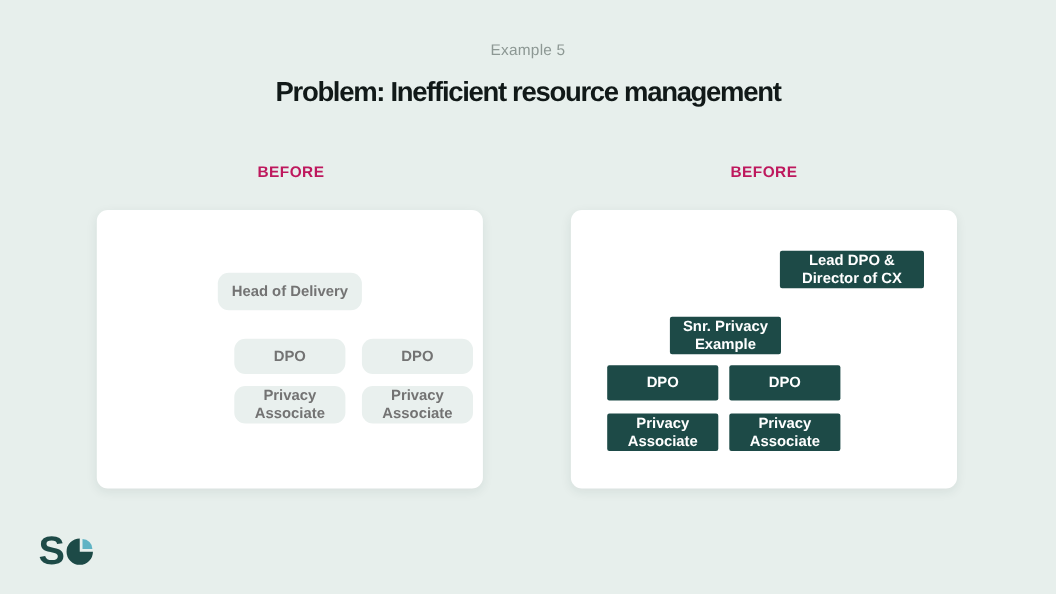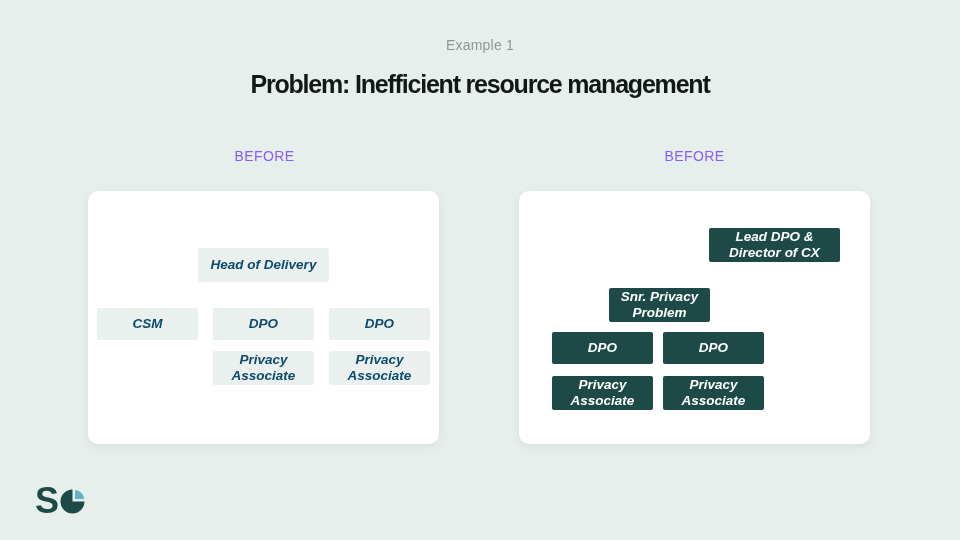"Example 1" div.eyebrow { text: 1 -> 5 }
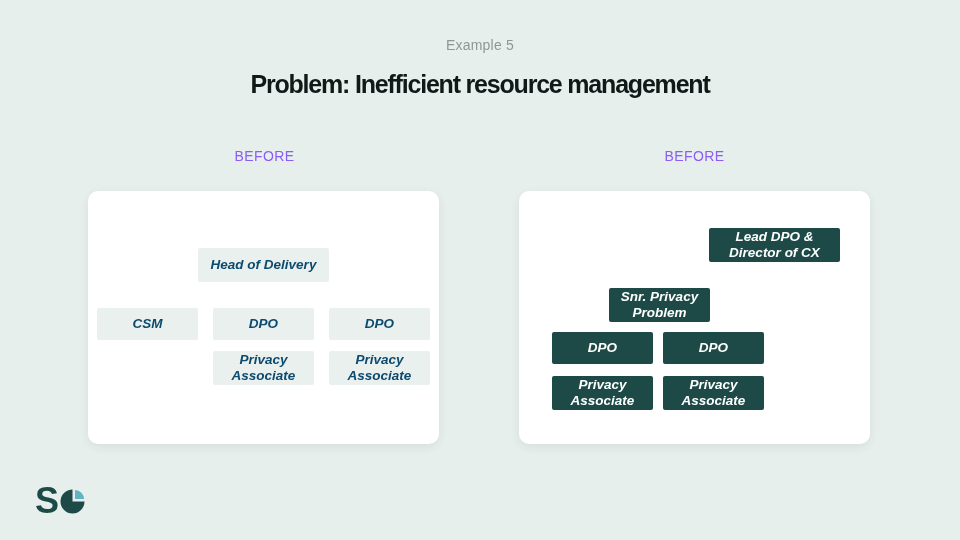"BEFORE" .col-label { color: #8b5cf6 -> #be185d; font-weight: 400 -> 700 }
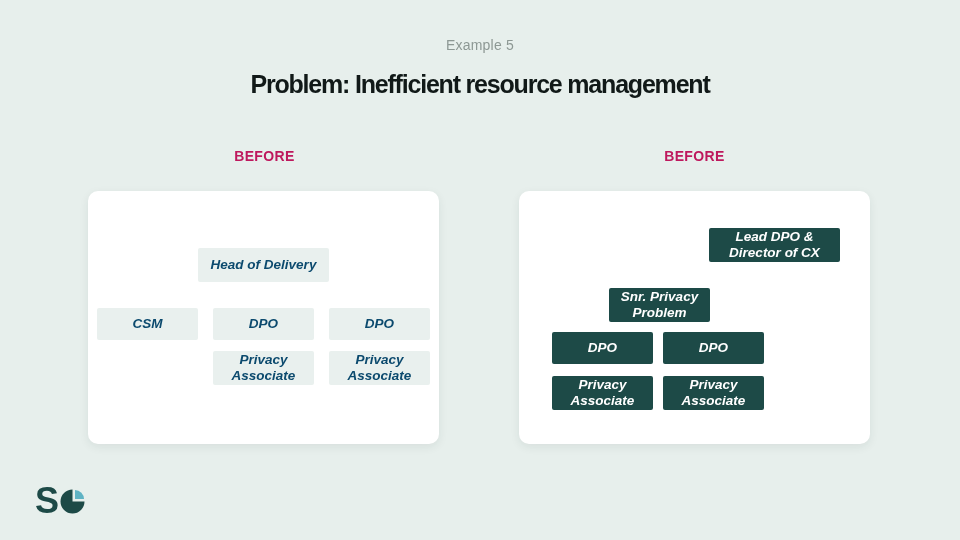"Lead DPO & Director of" .box { font-style: italic -> none }
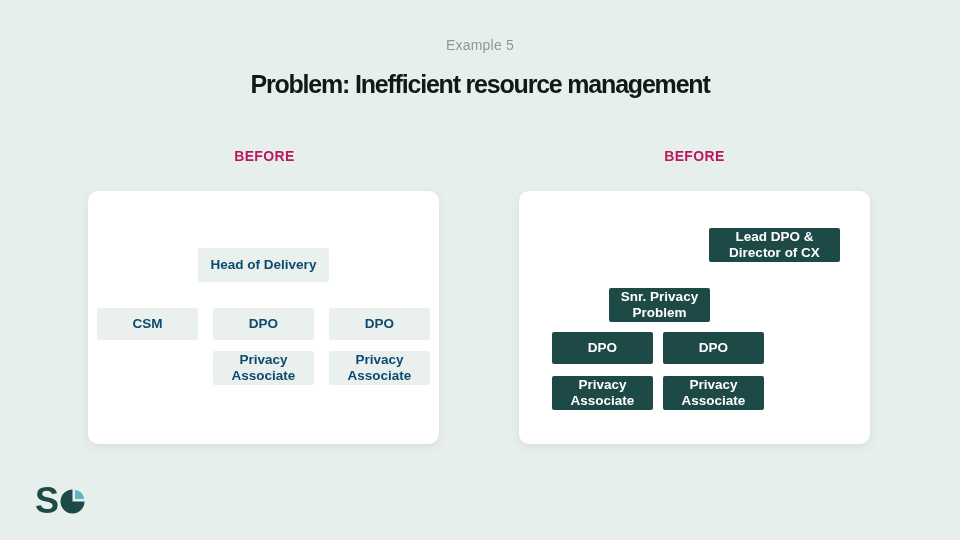"Head of Delivery" .box.light { border-radius: none -> 10px; color: #0c4a6e -> #737373 }
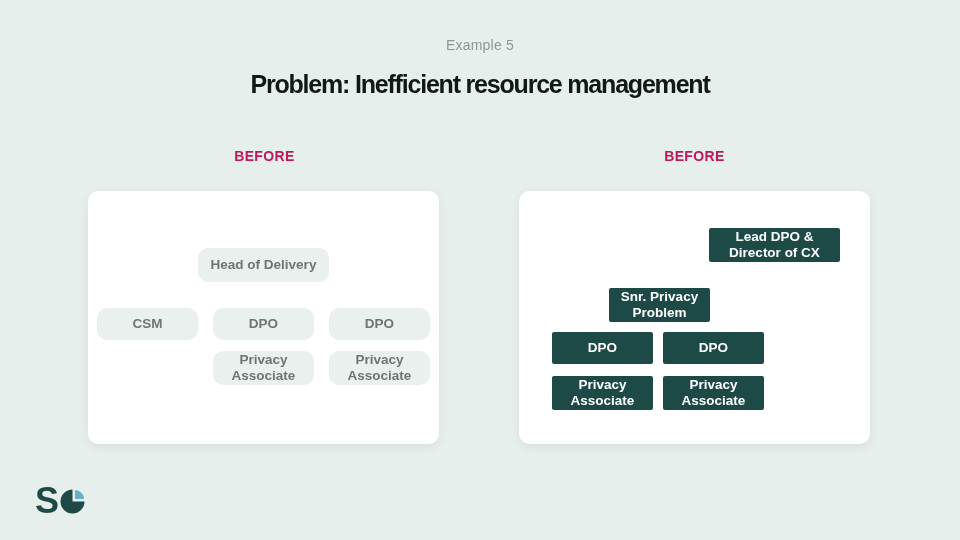"Snr. Privacy Problem" div.box { text: Problem -> Example }
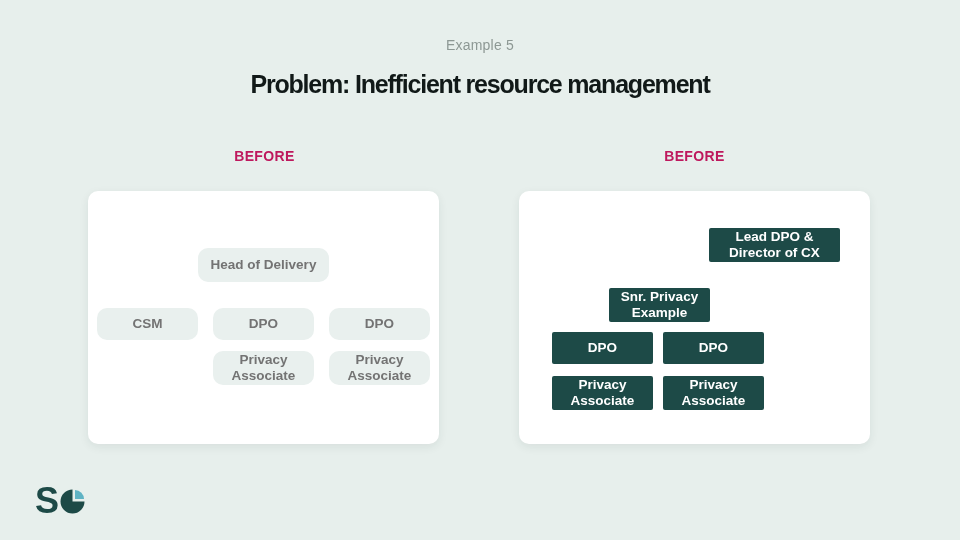"CSM" div.box { html: <div>CSM</div> -> none }
